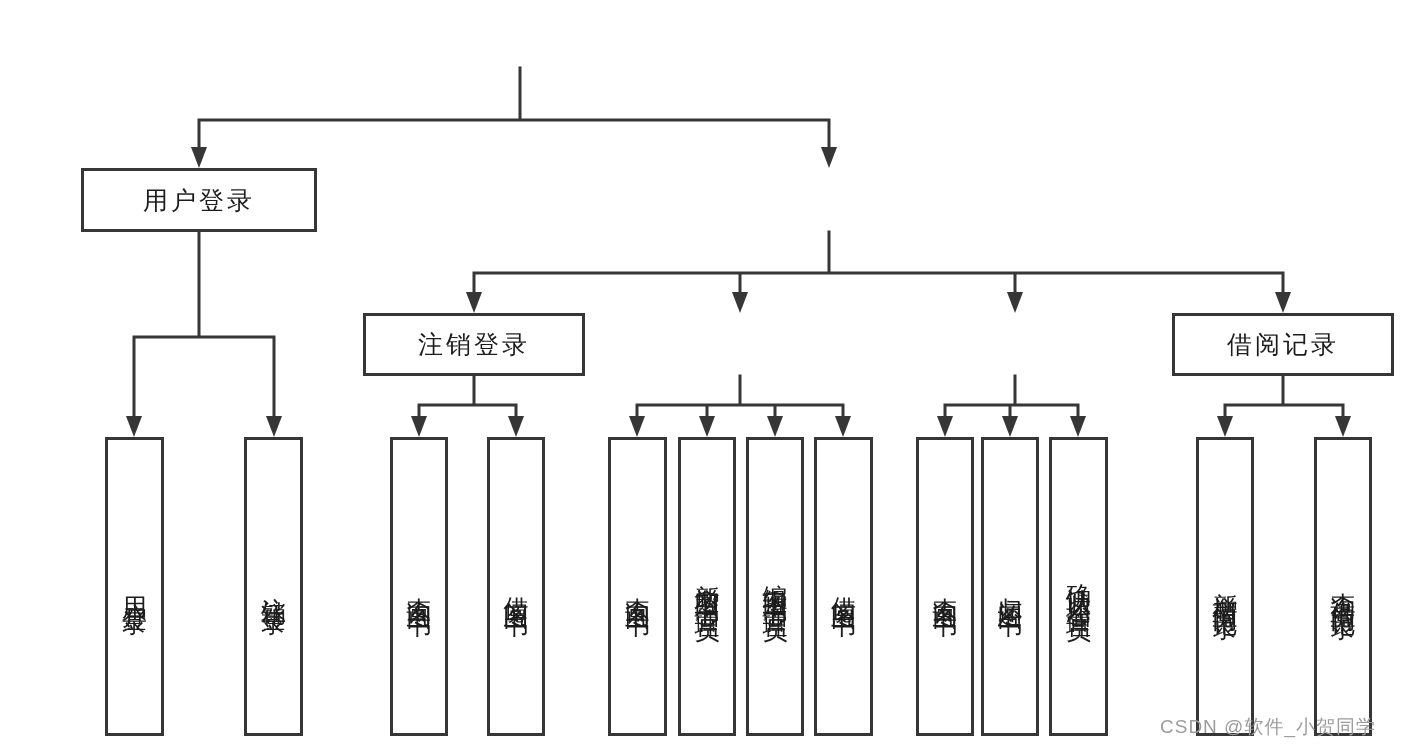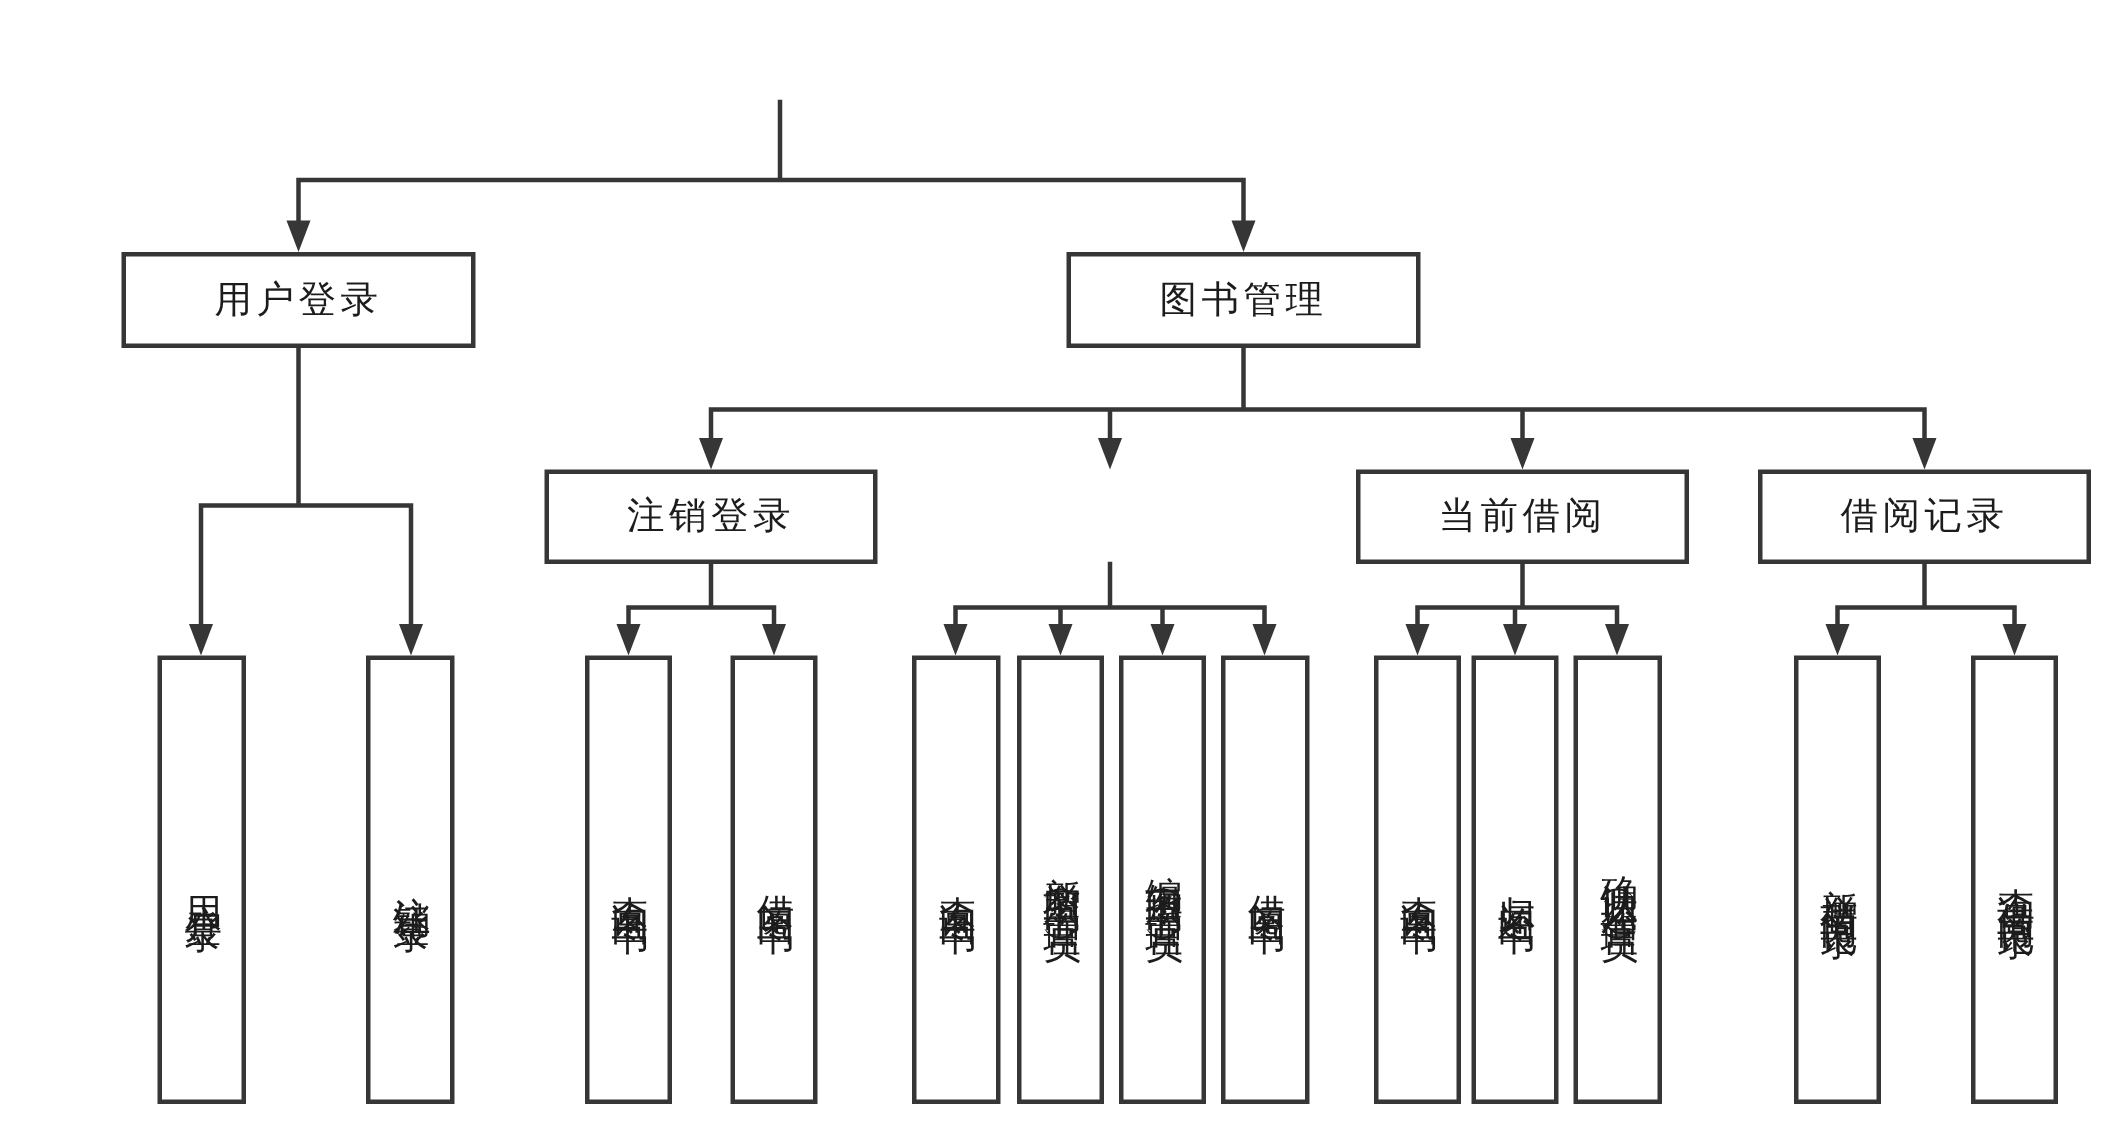"图书管理" div.hbox { html: <div> <span>图书管理</span> </div> -> none }
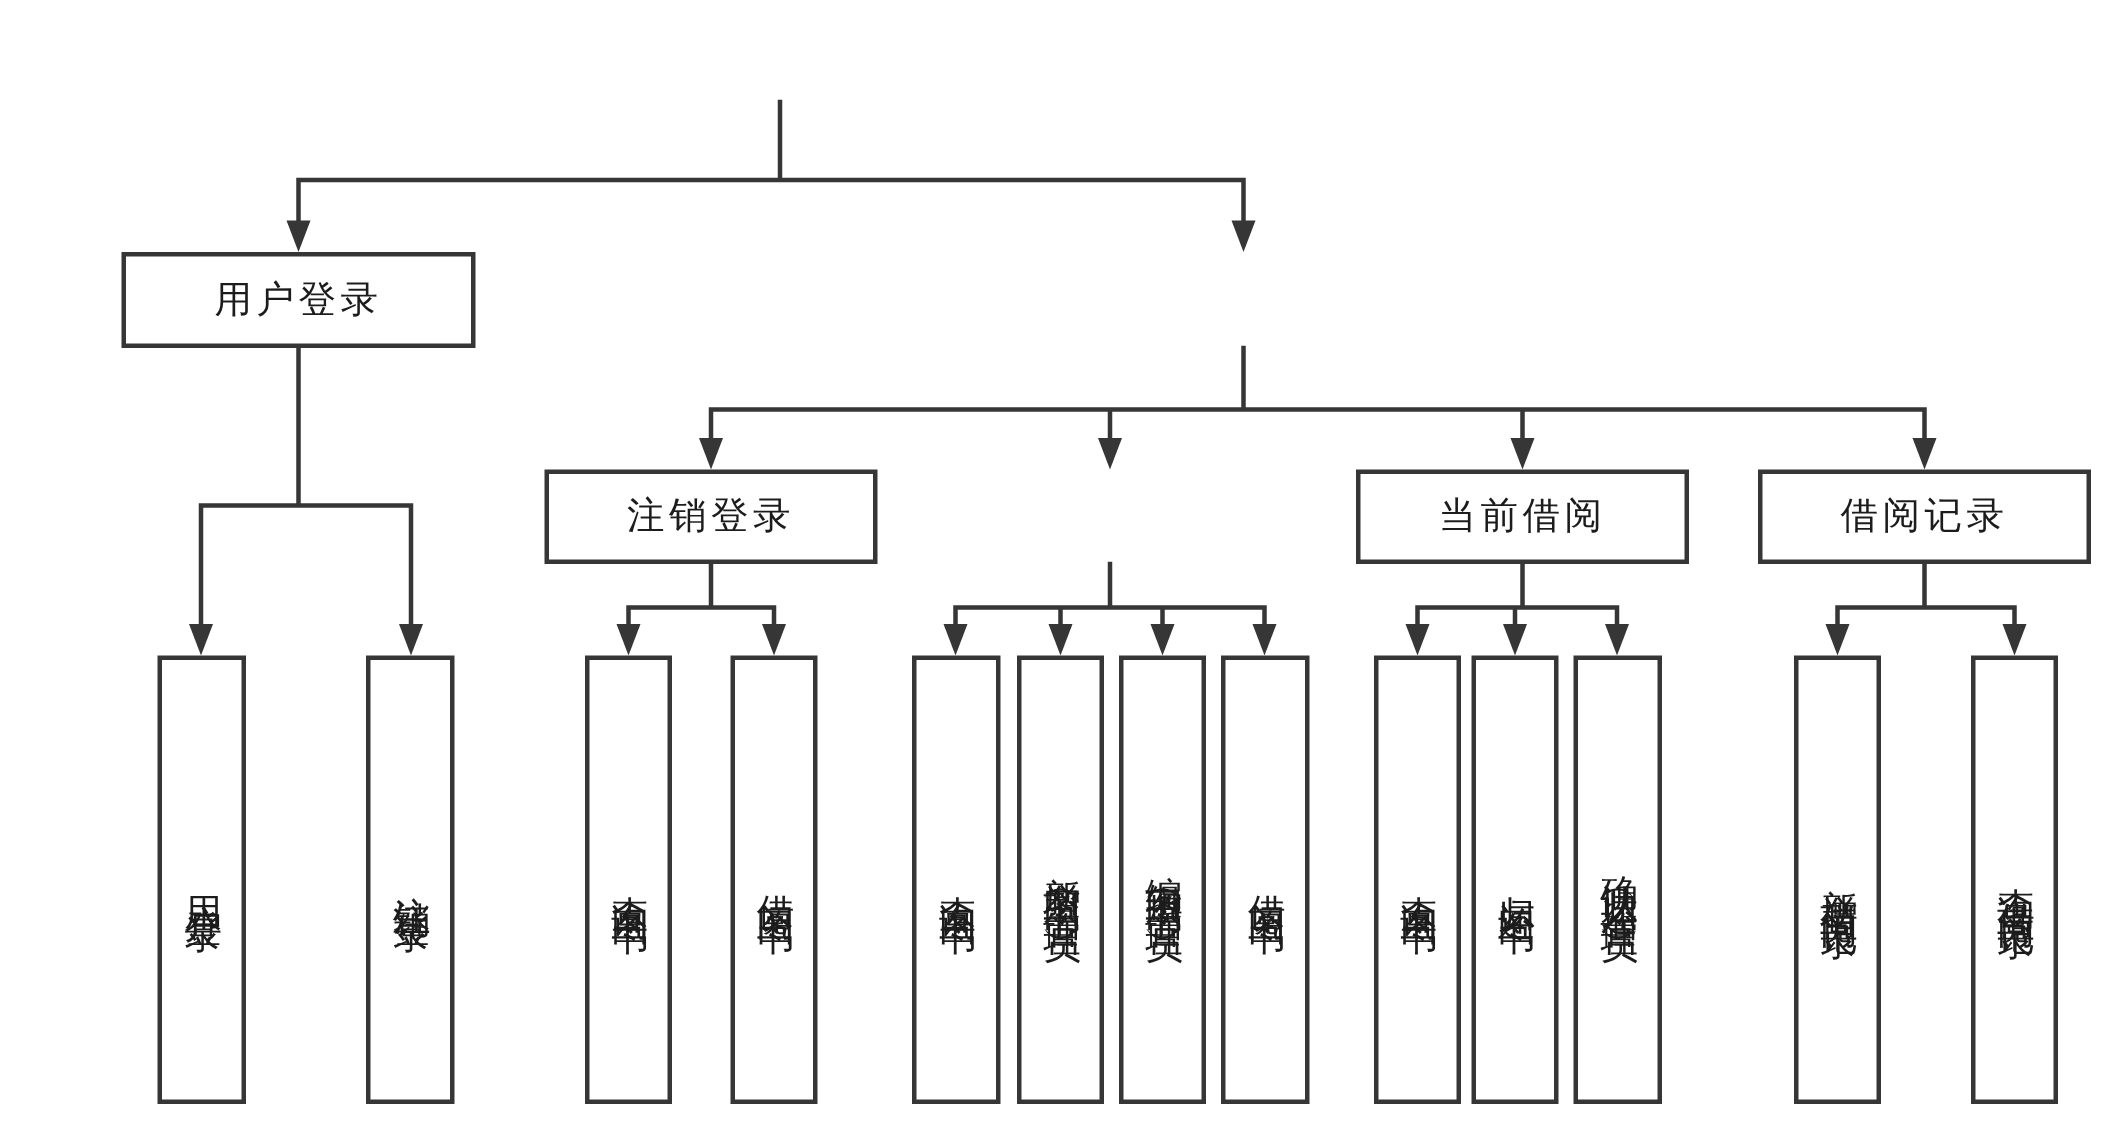"当前借阅" div.hbox { html: <div> <span>当前借阅</span> </div> -> none }
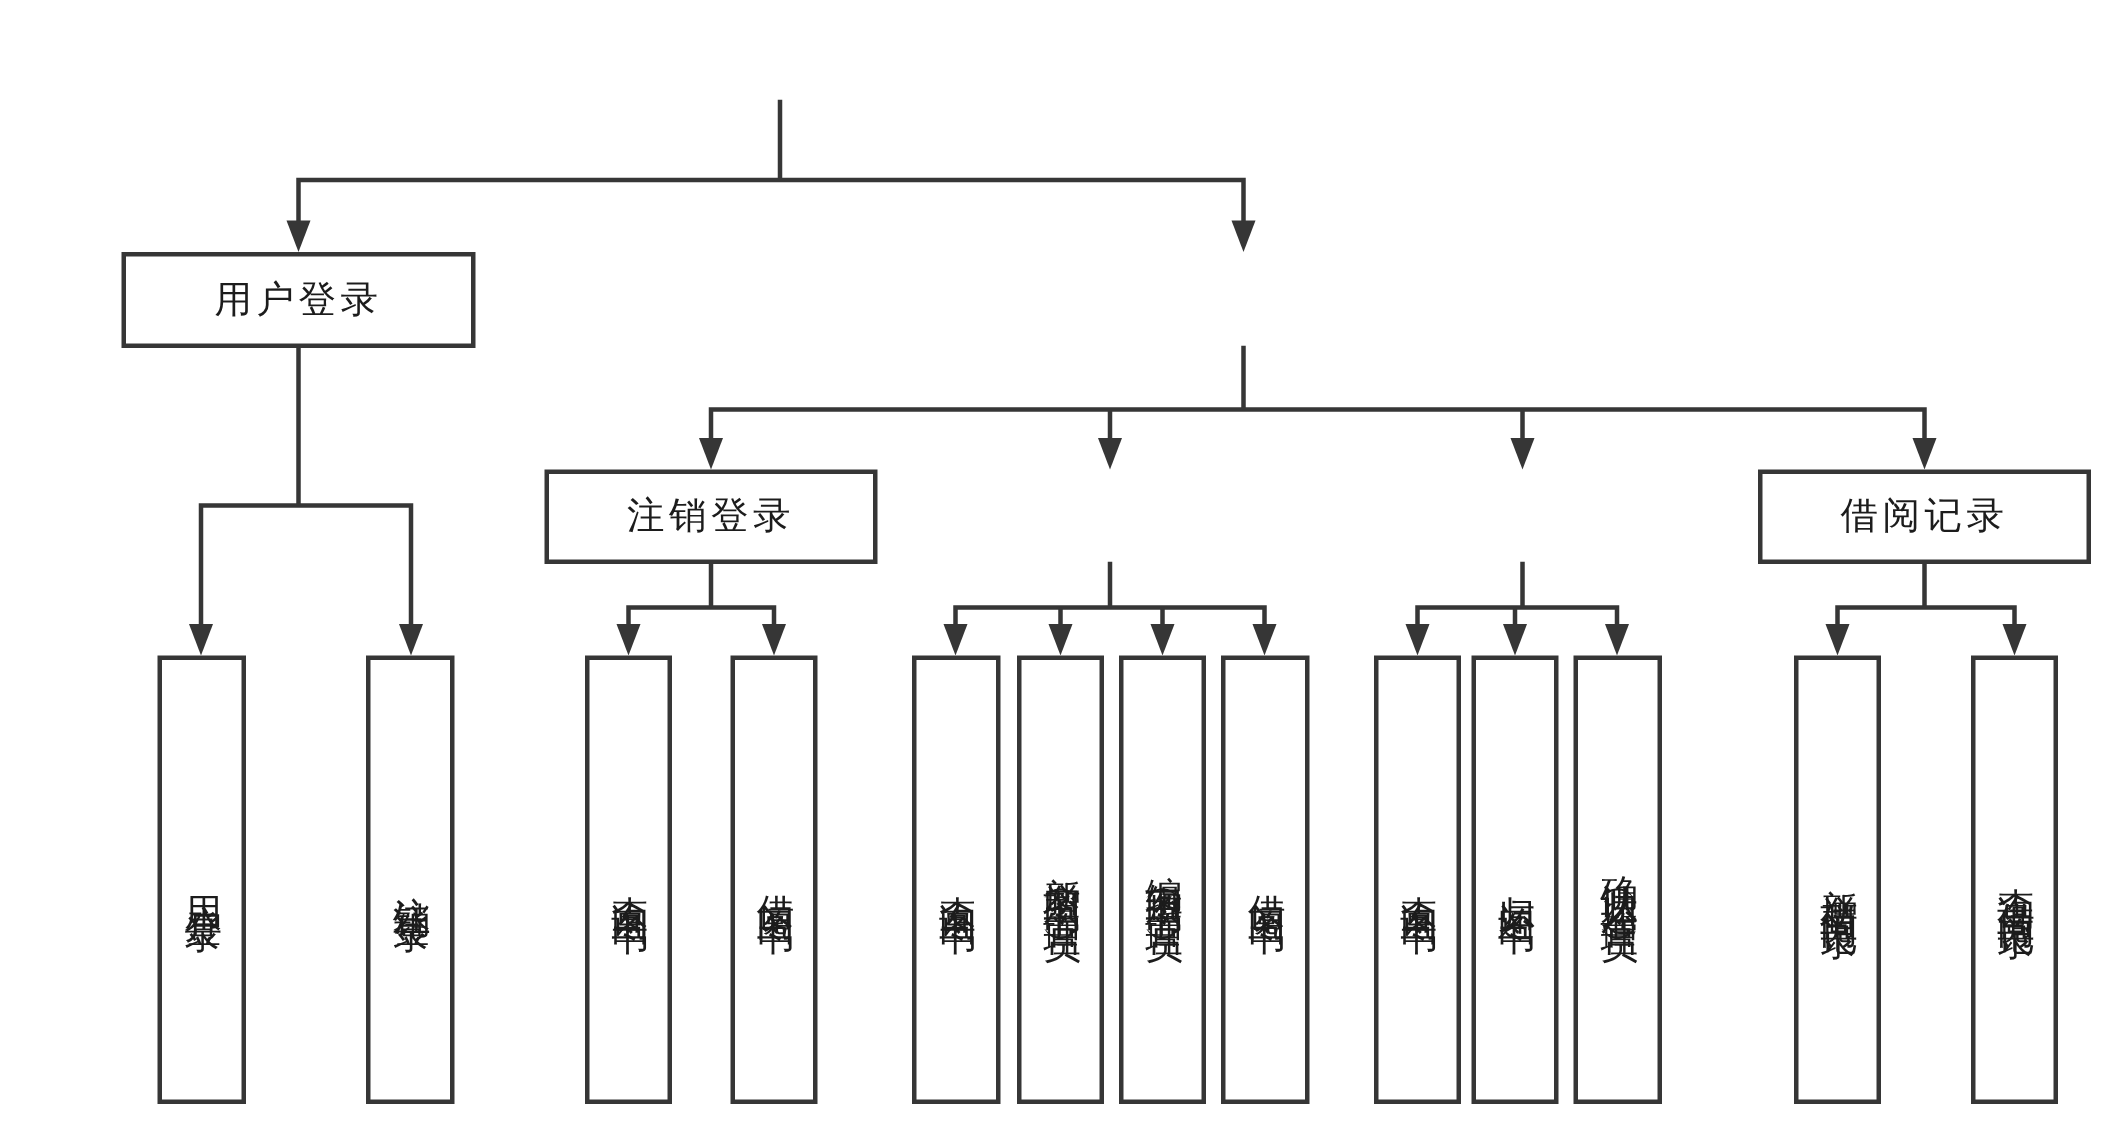"CSDN @软件_小贺同学" div.watermark { html: none -> <div>CSDN @软件_小贺同学</div> }
